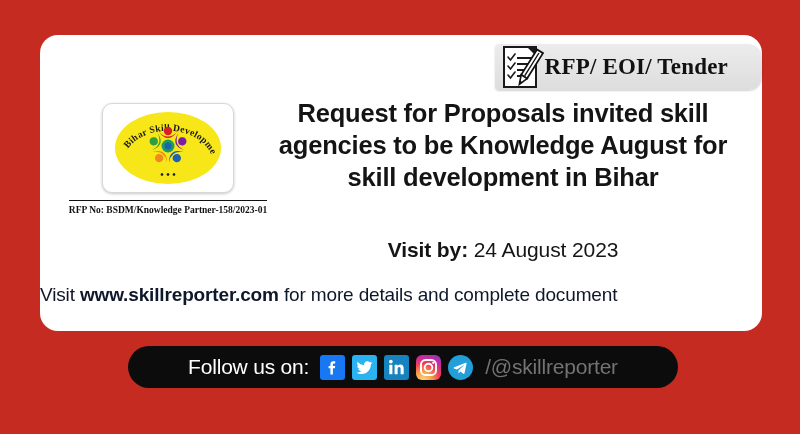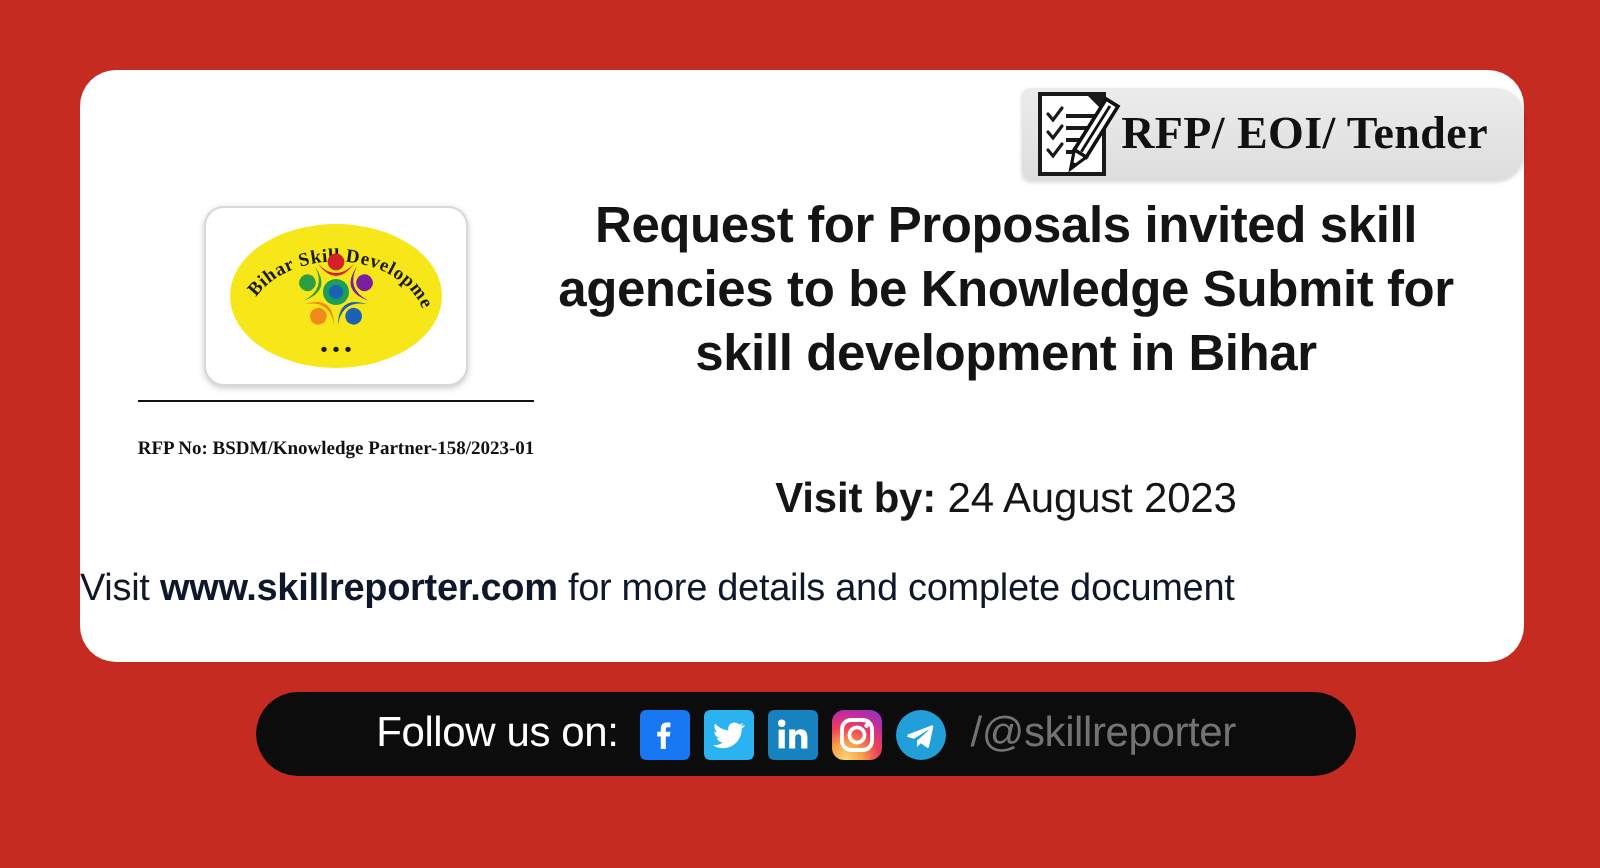"RFP/ EOI/ Tender" #badge { padding-right: 18px -> 34px }
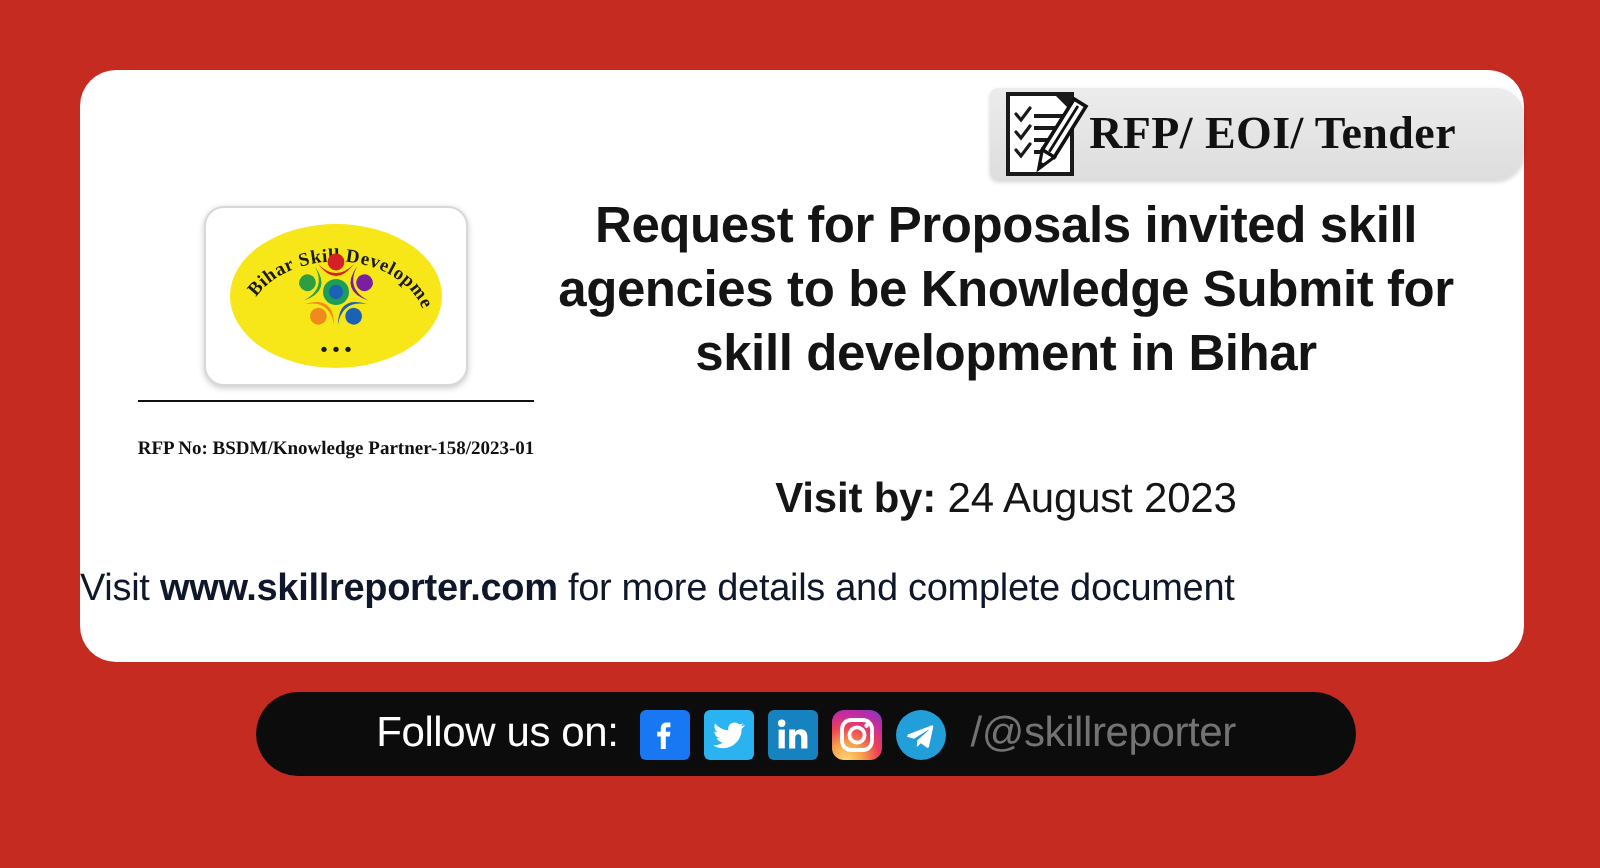"agencies to be Knowledge Submit" div { text: Submit -> August }
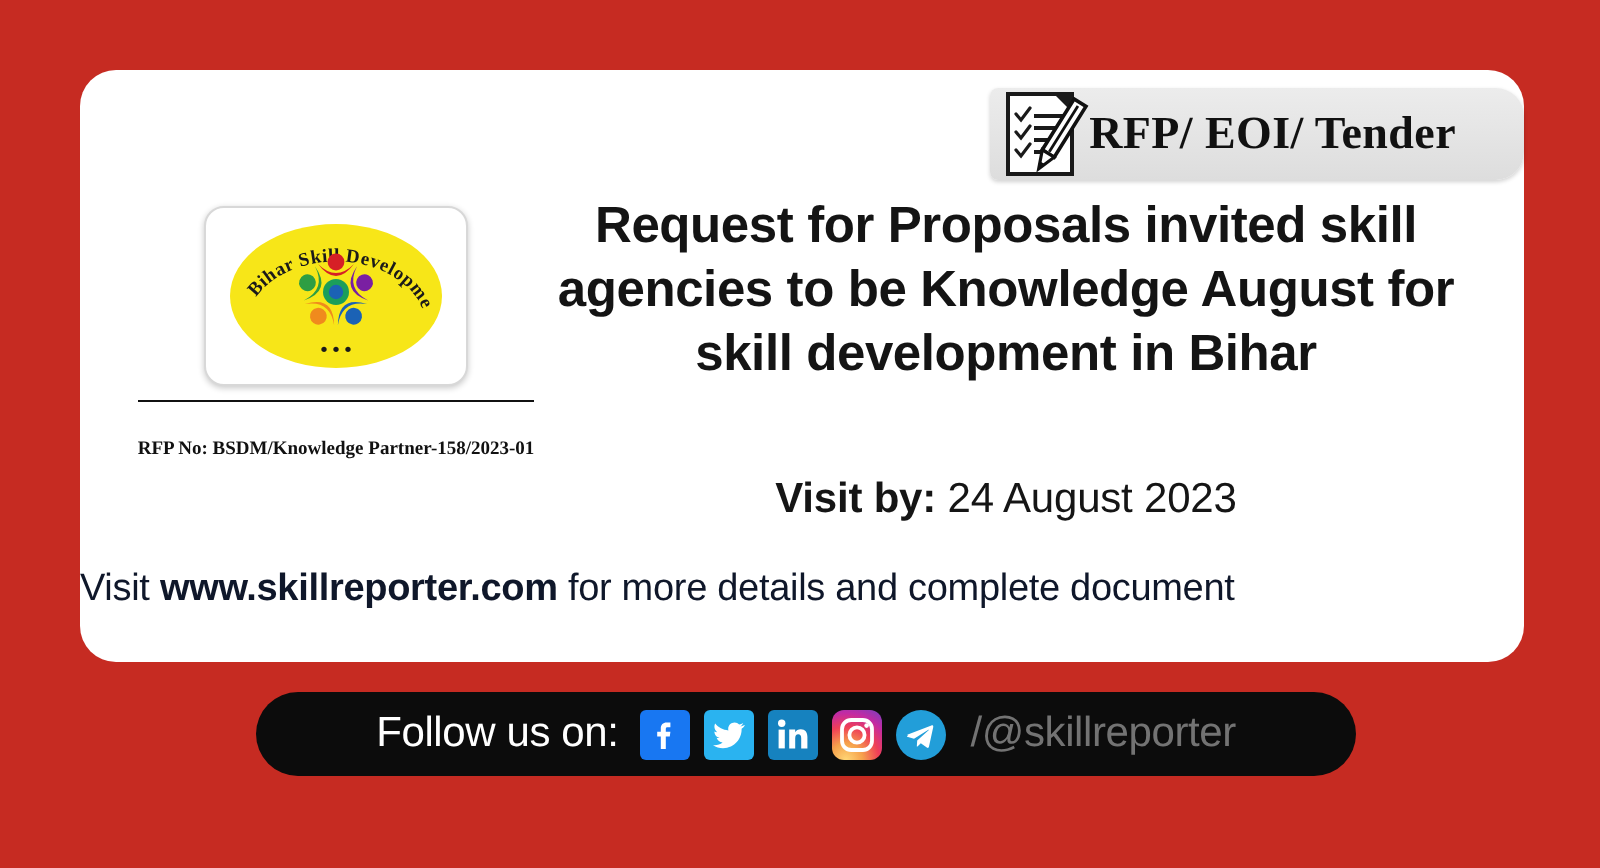"RFP No: BSDM/Knowledge" #rfp-meta { padding-top: 18px -> 3px }
